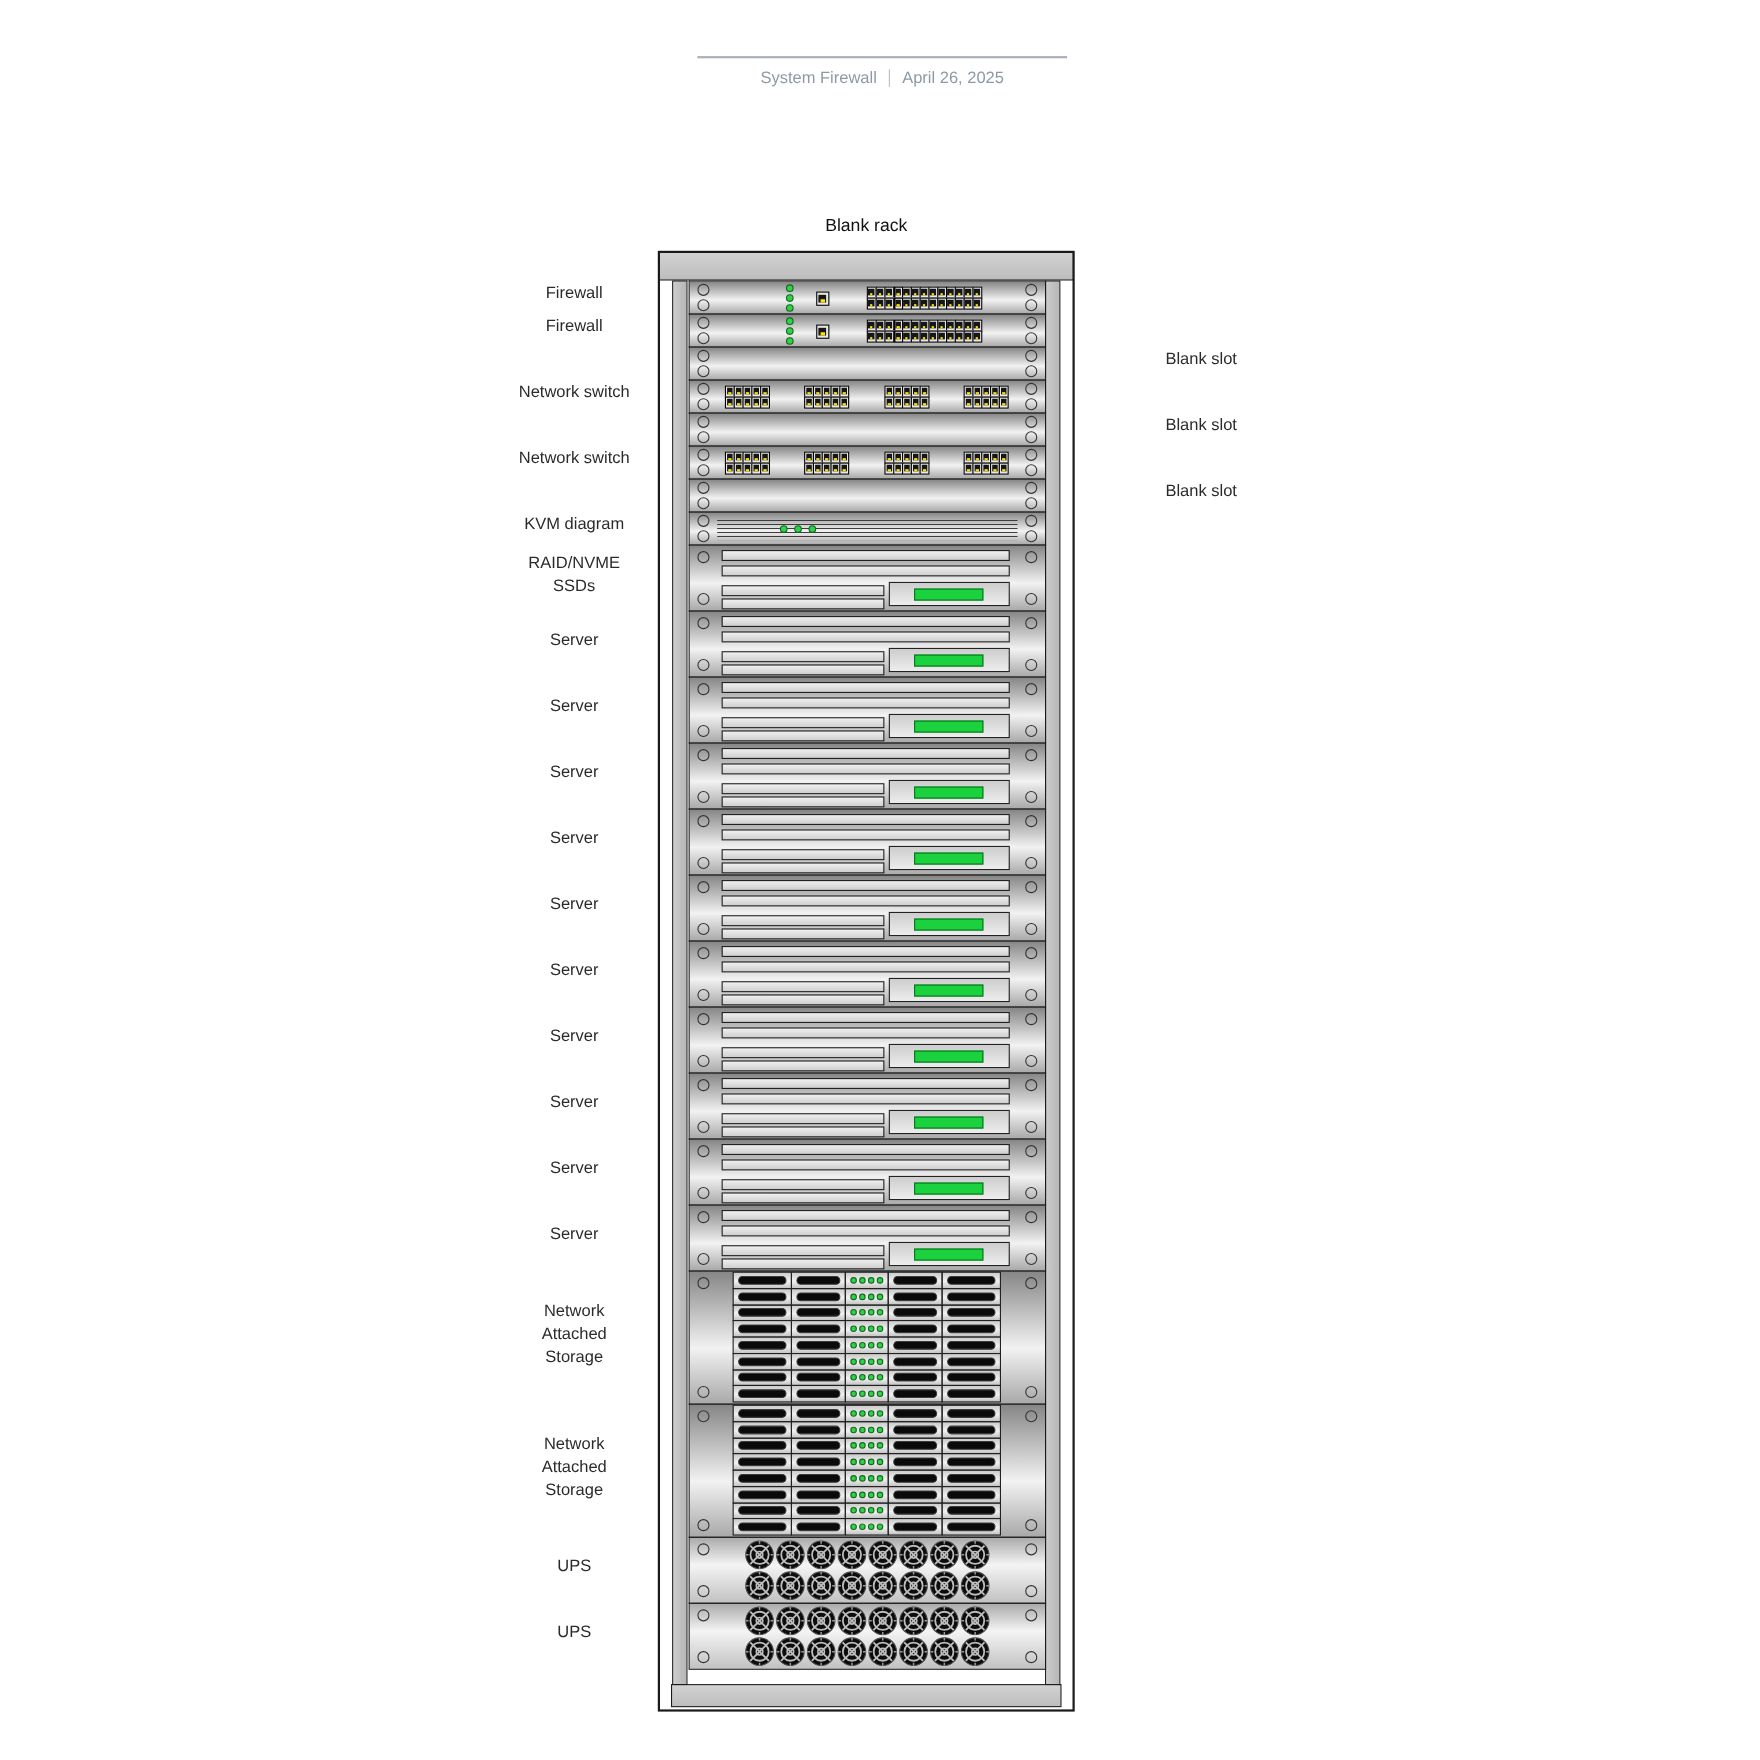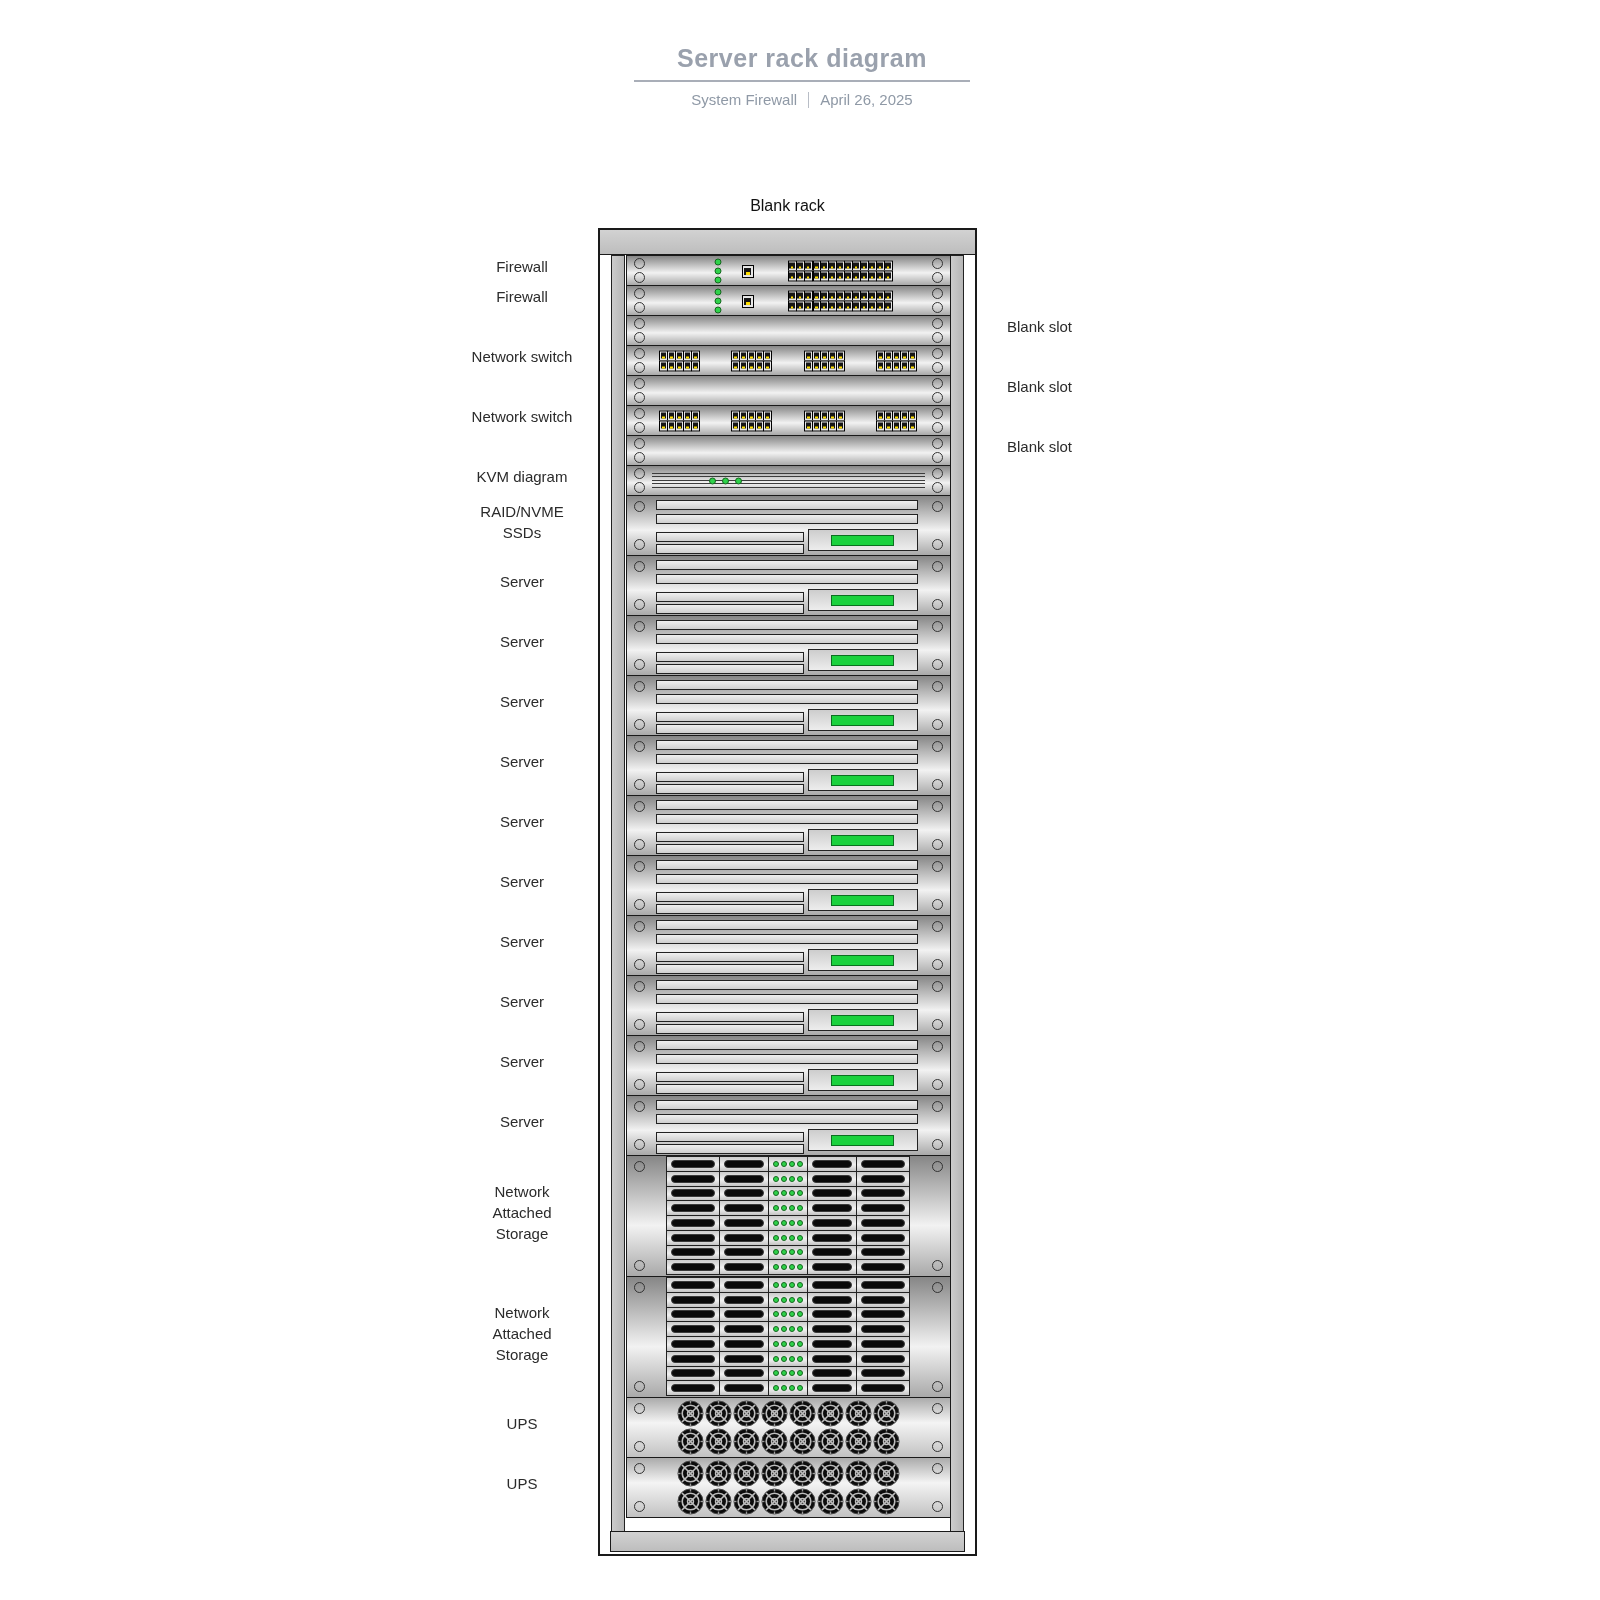"Server rack diagram" h1.doc-title { html: <h1>Server rack diagram</h1> -> none }
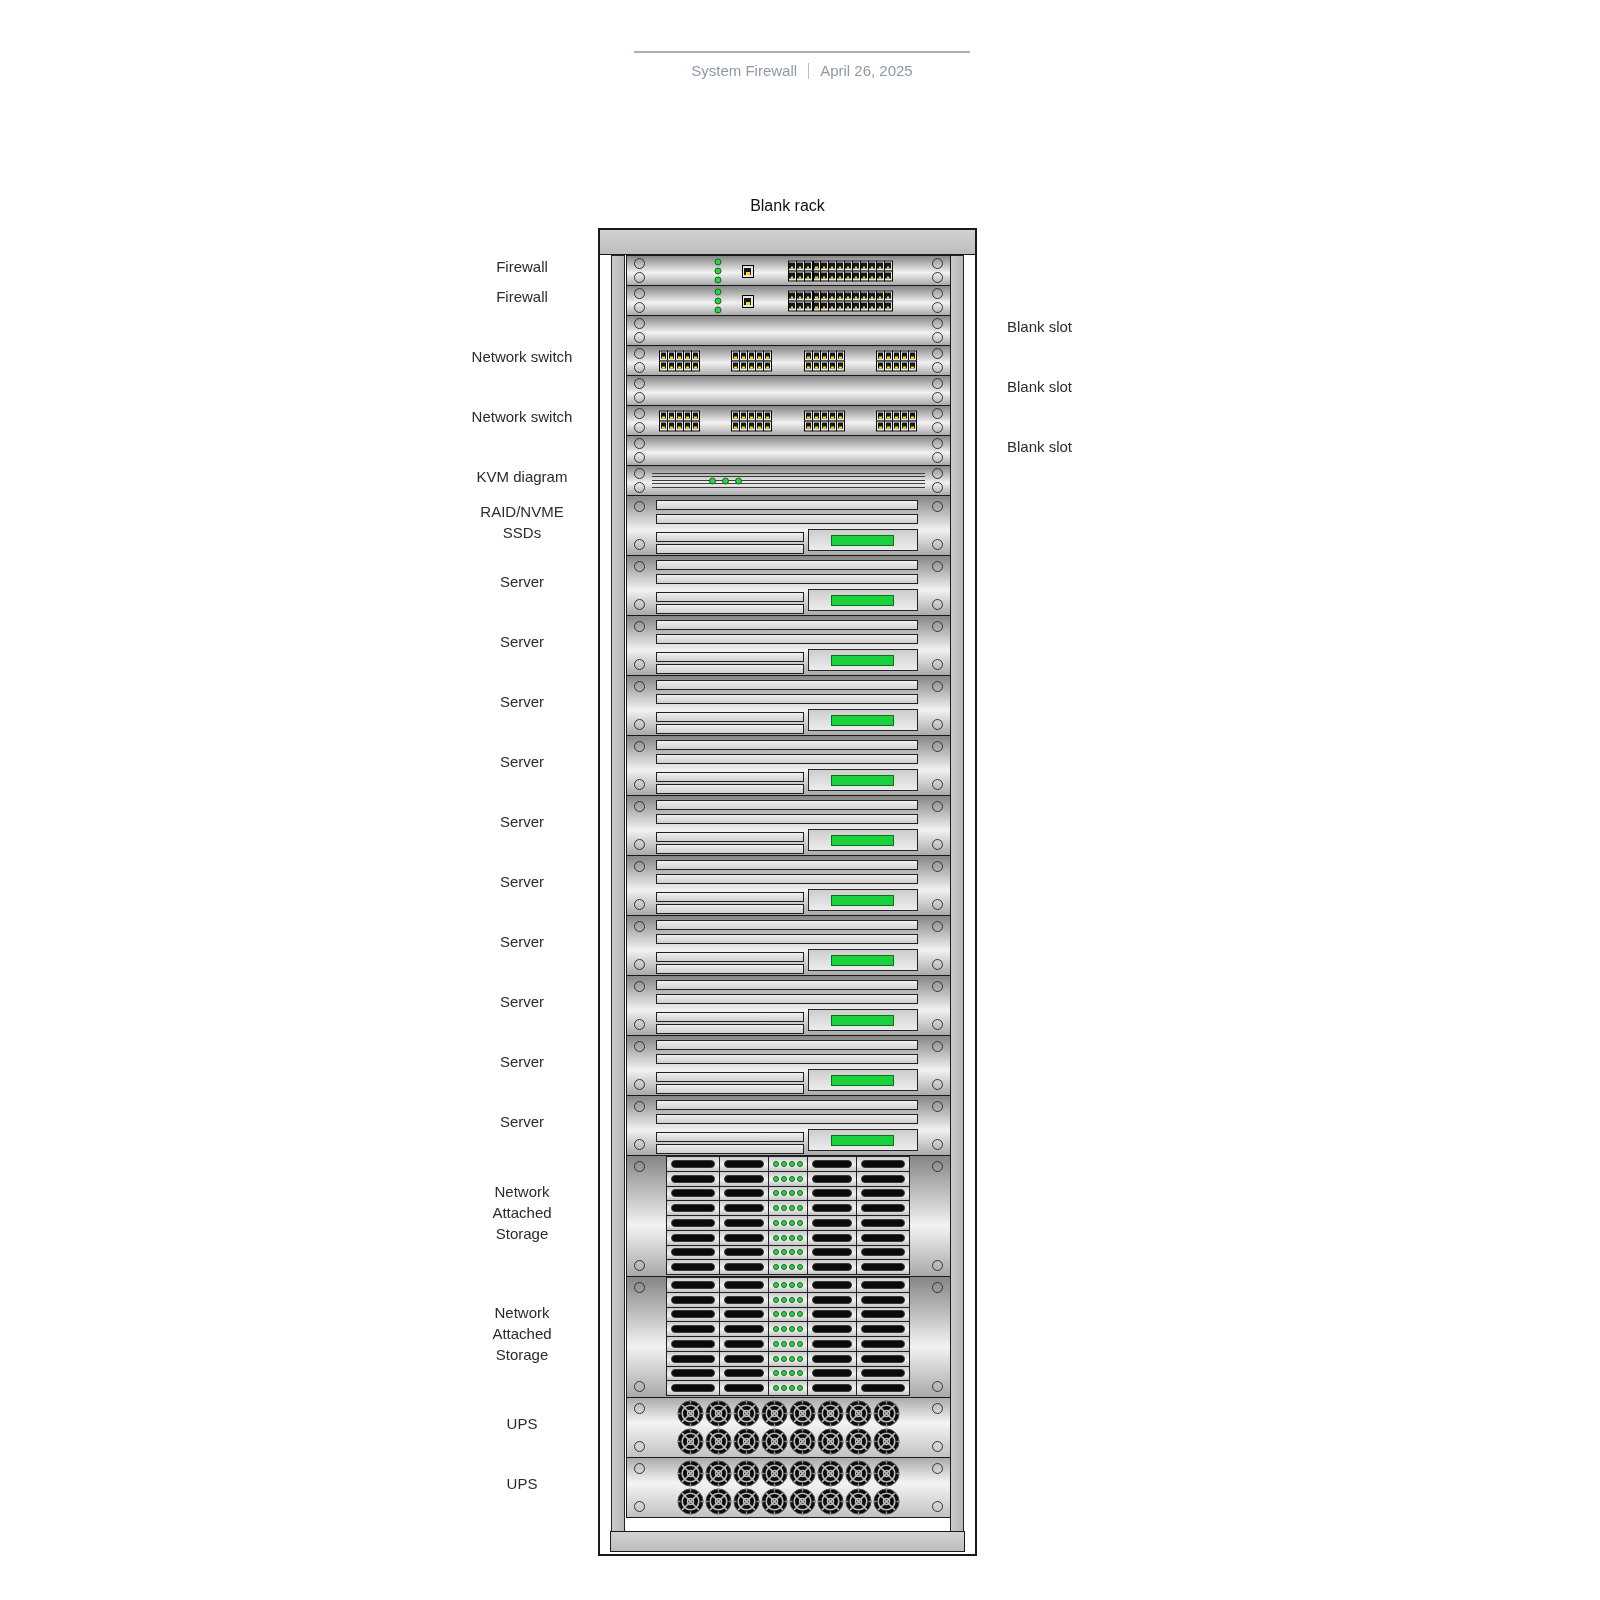"Blank slot" .u-label.right { text-align: left -> center }
